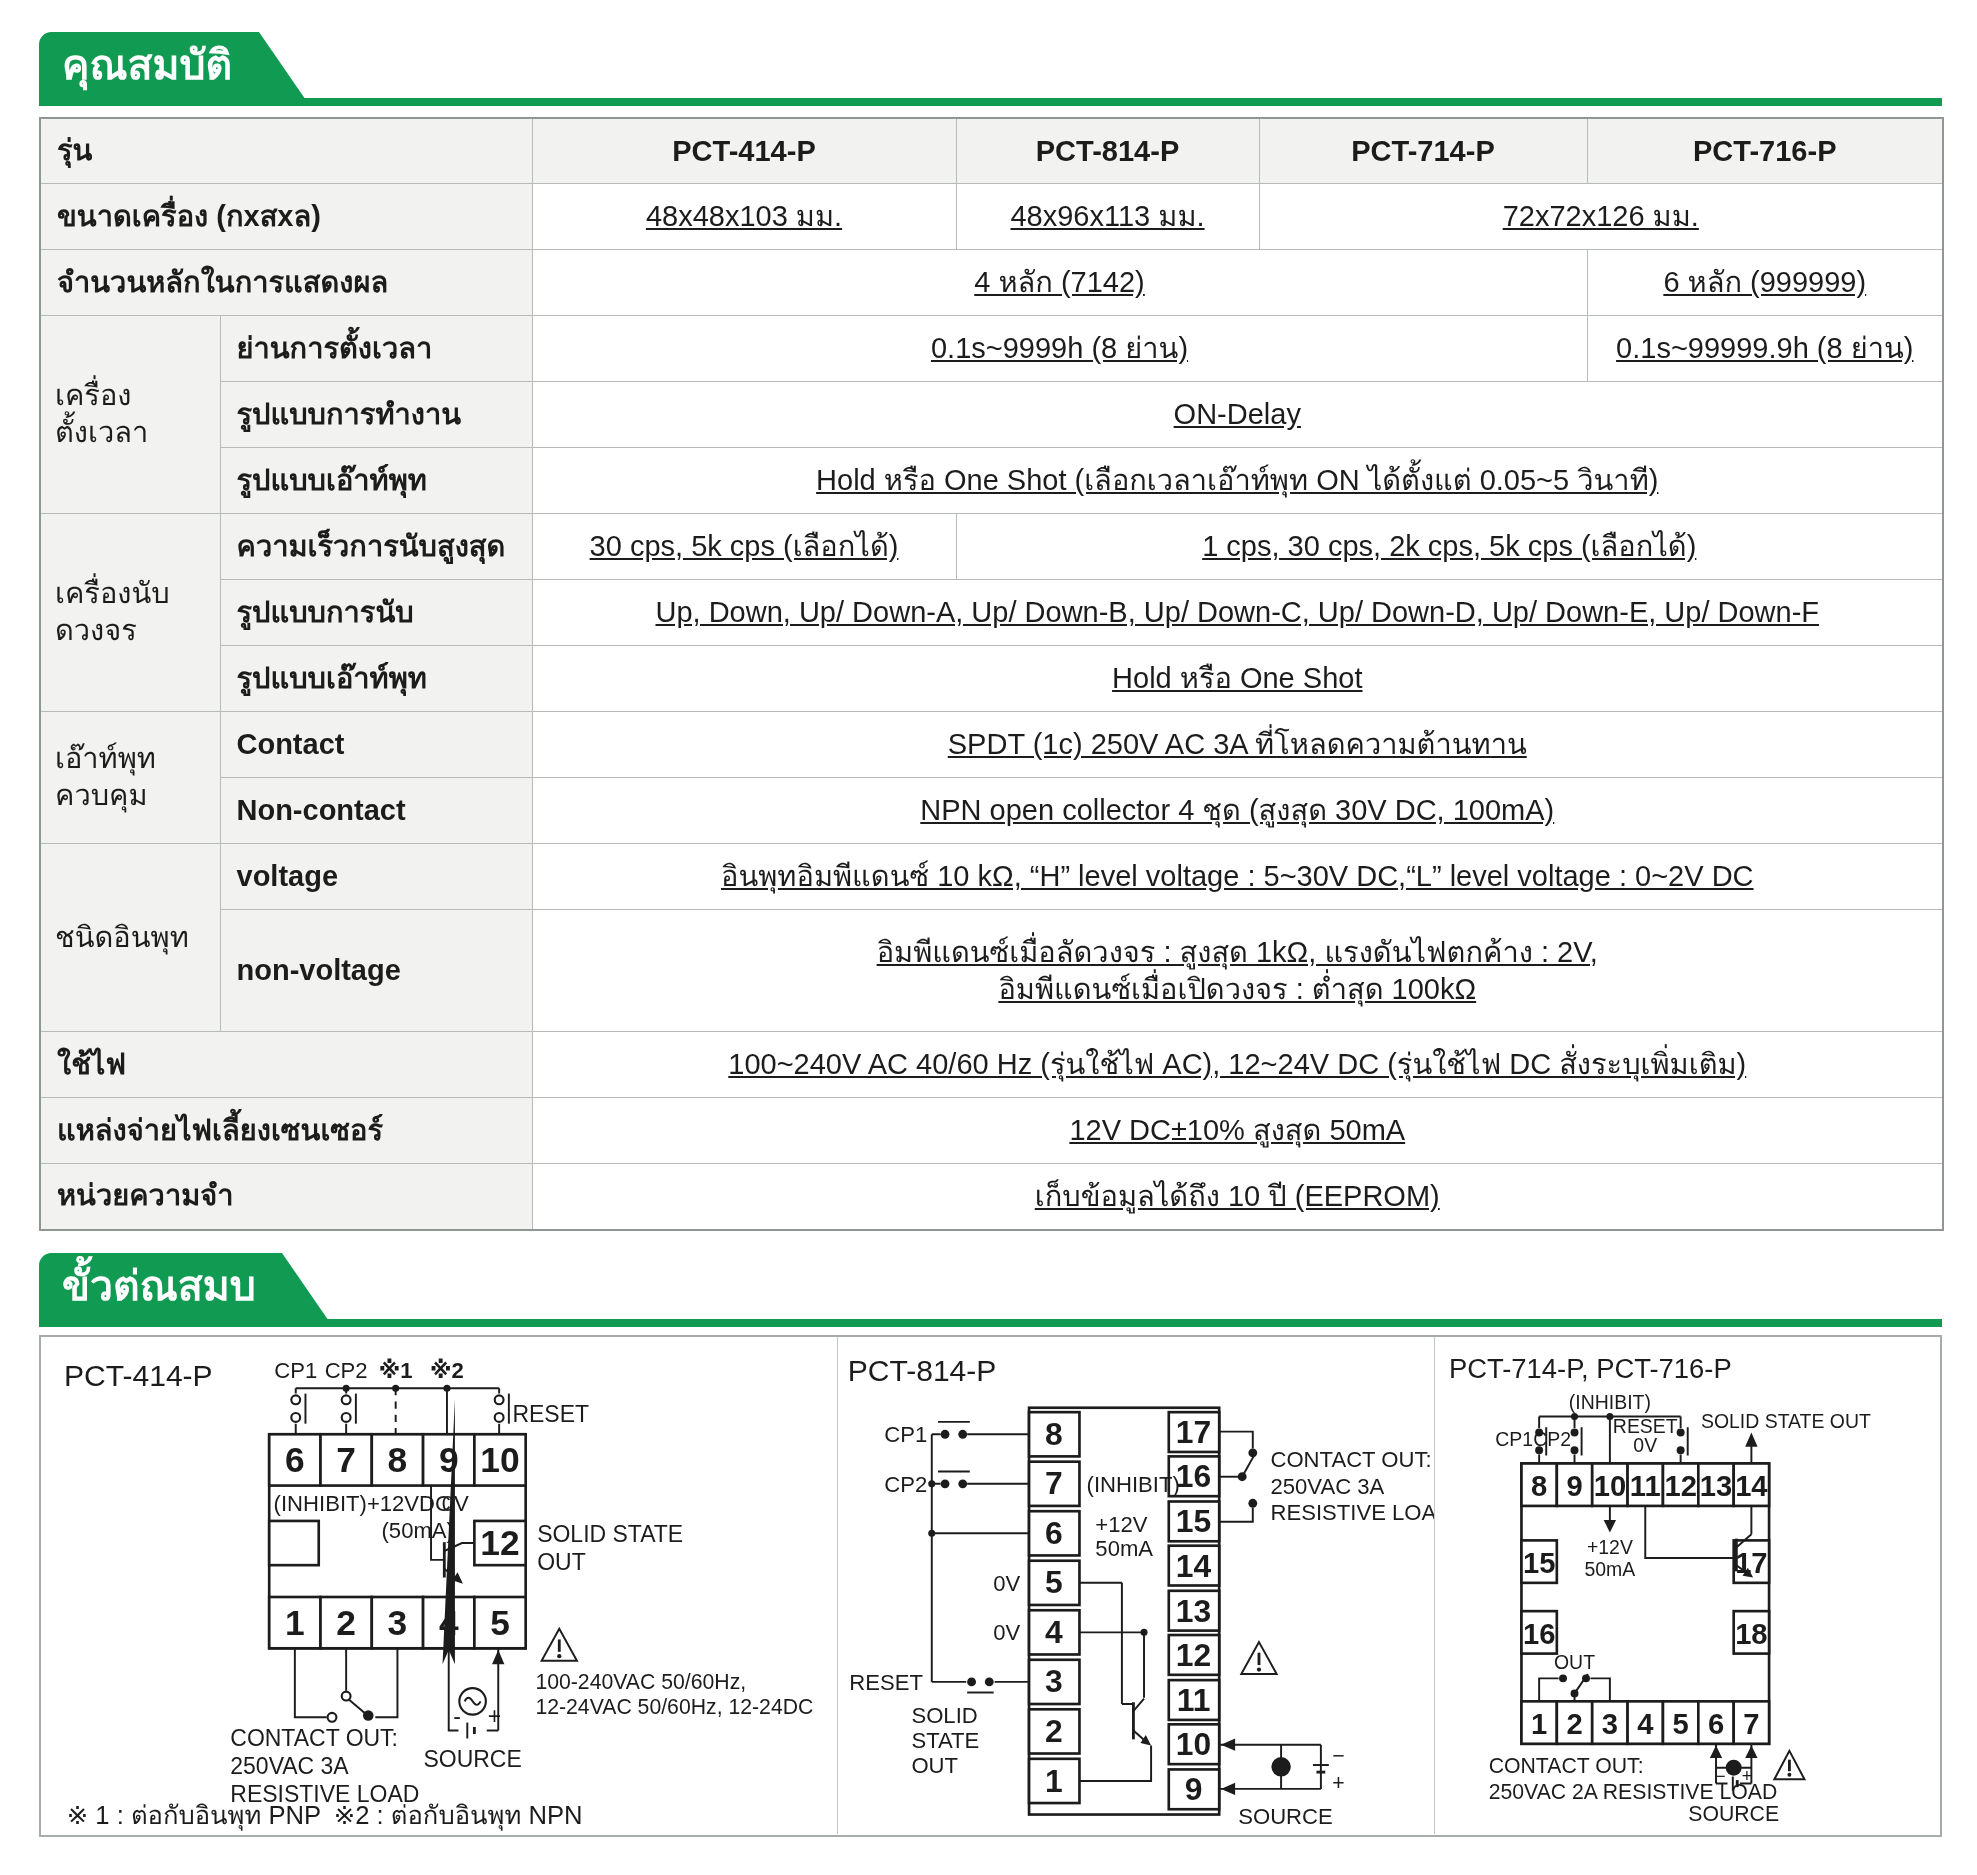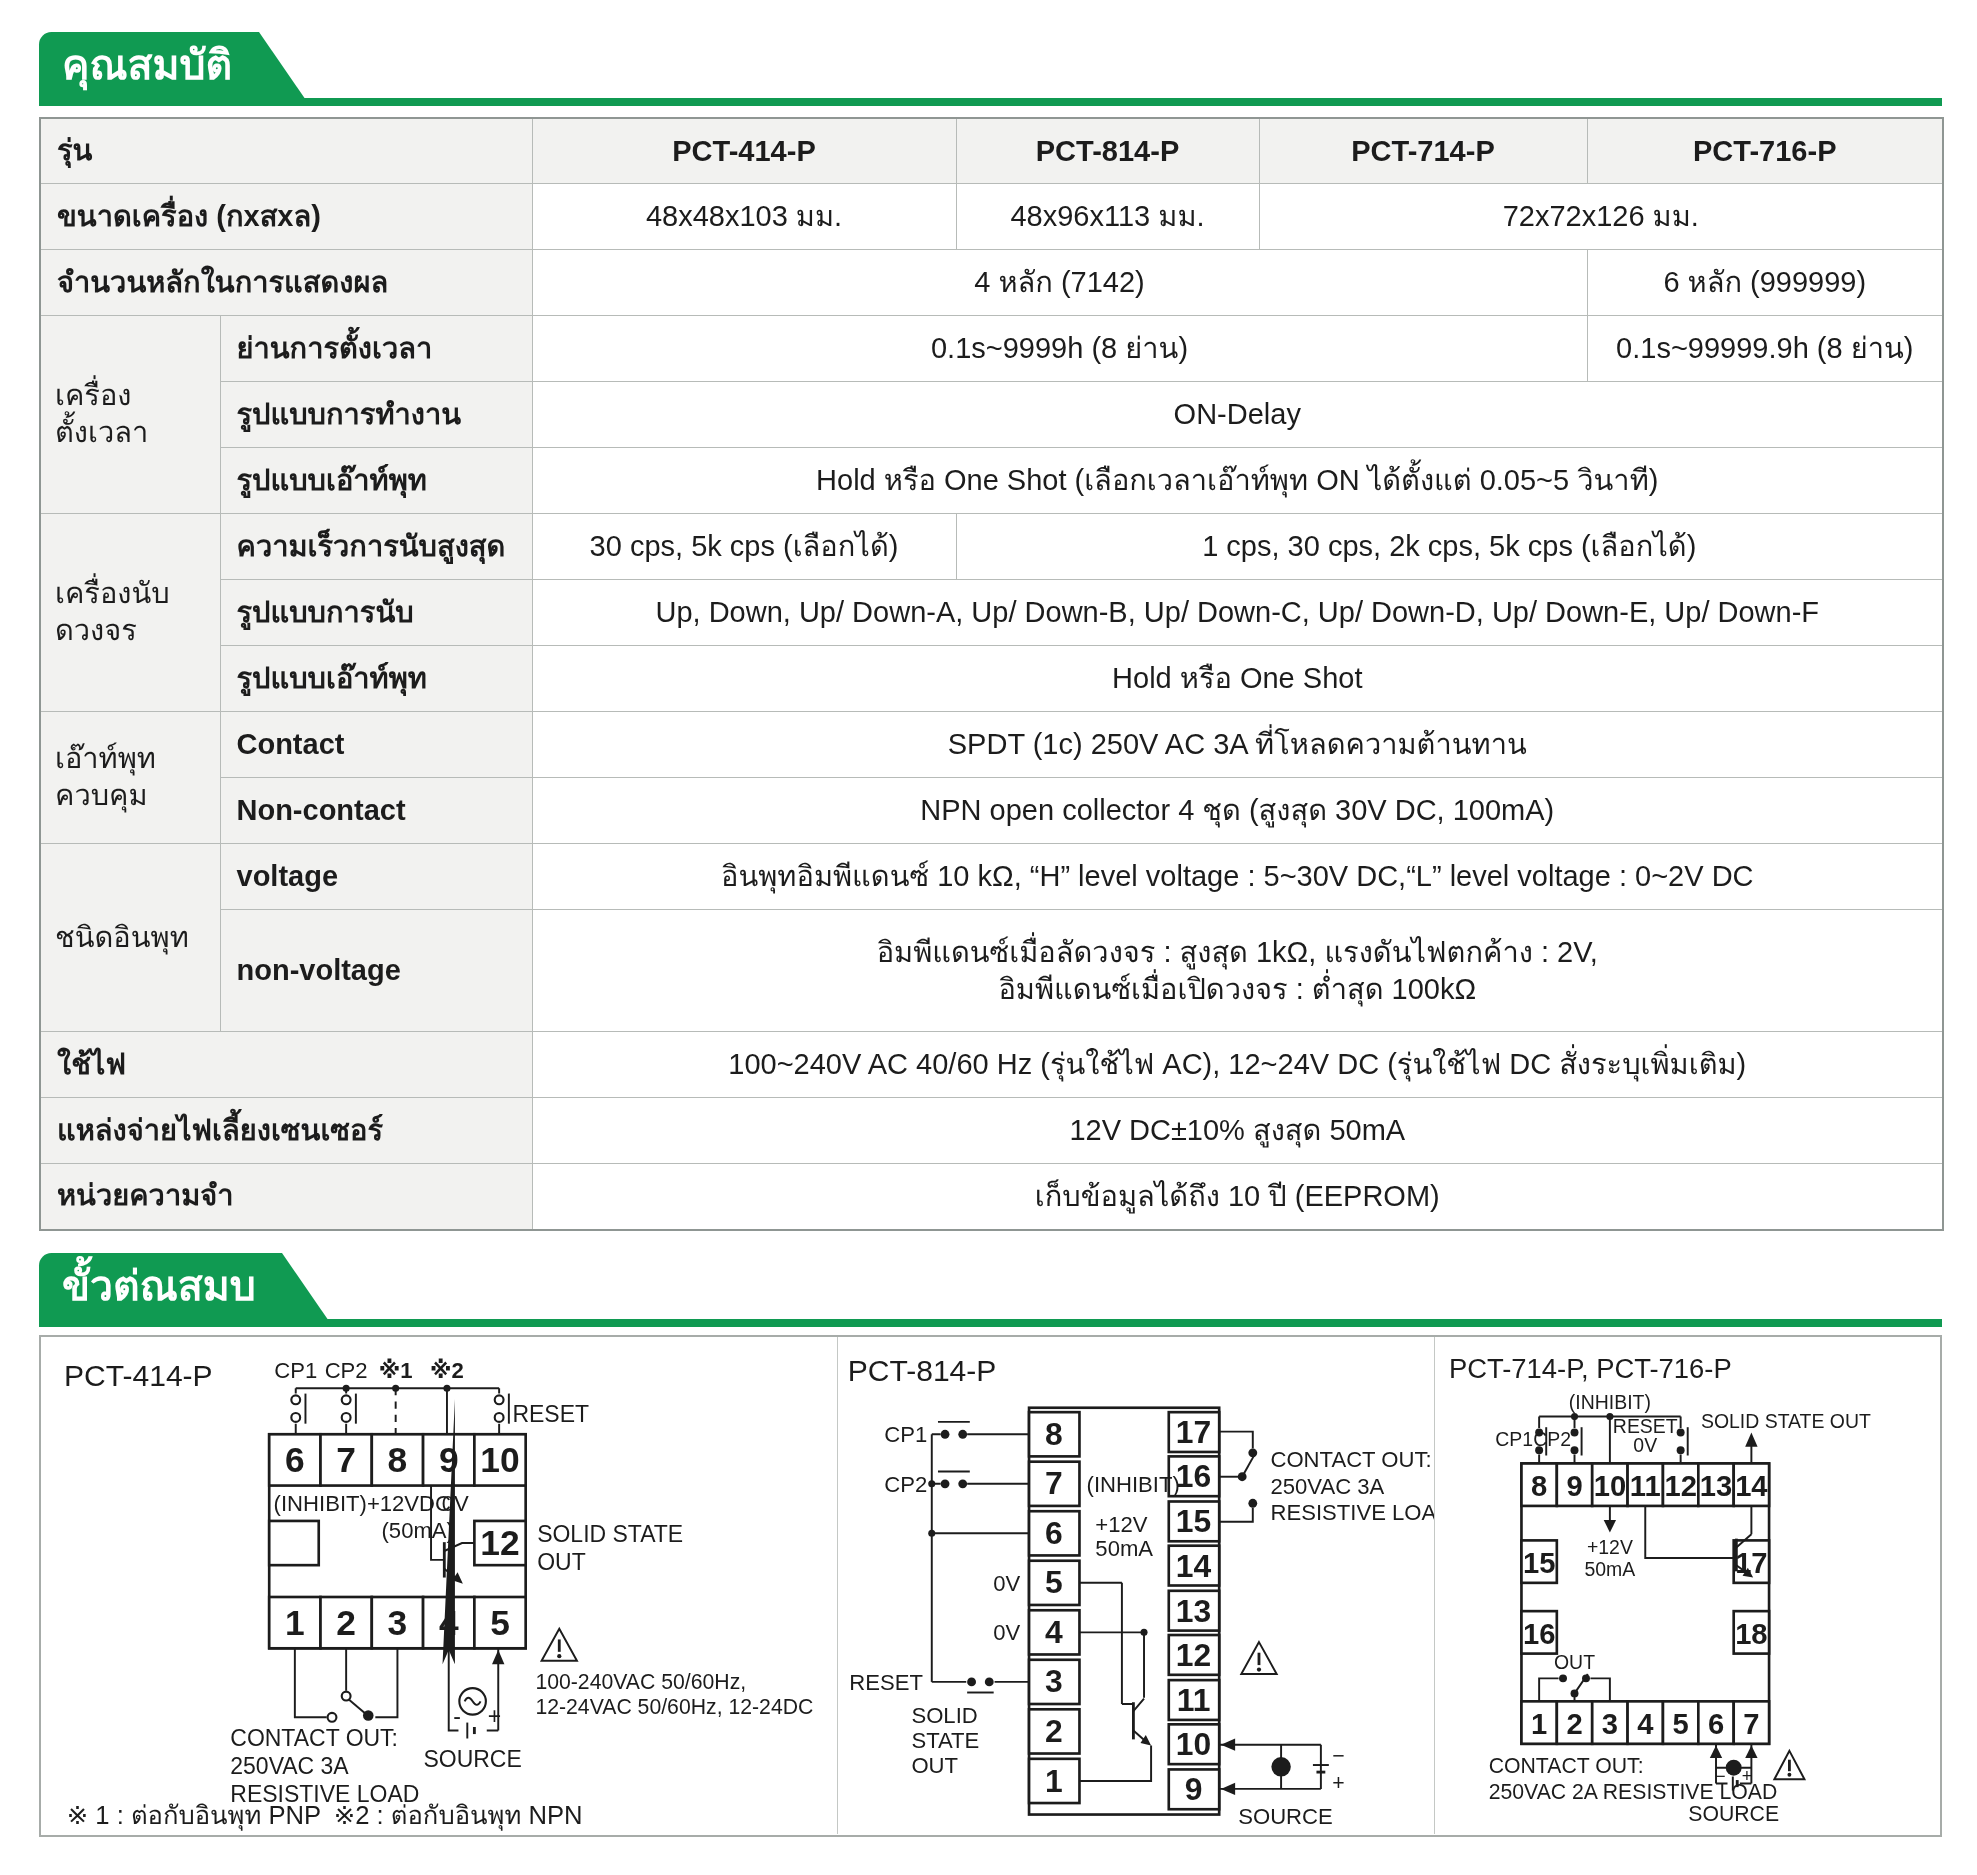"48x48x103 มม." td.val { text-decoration: none -> underline }
